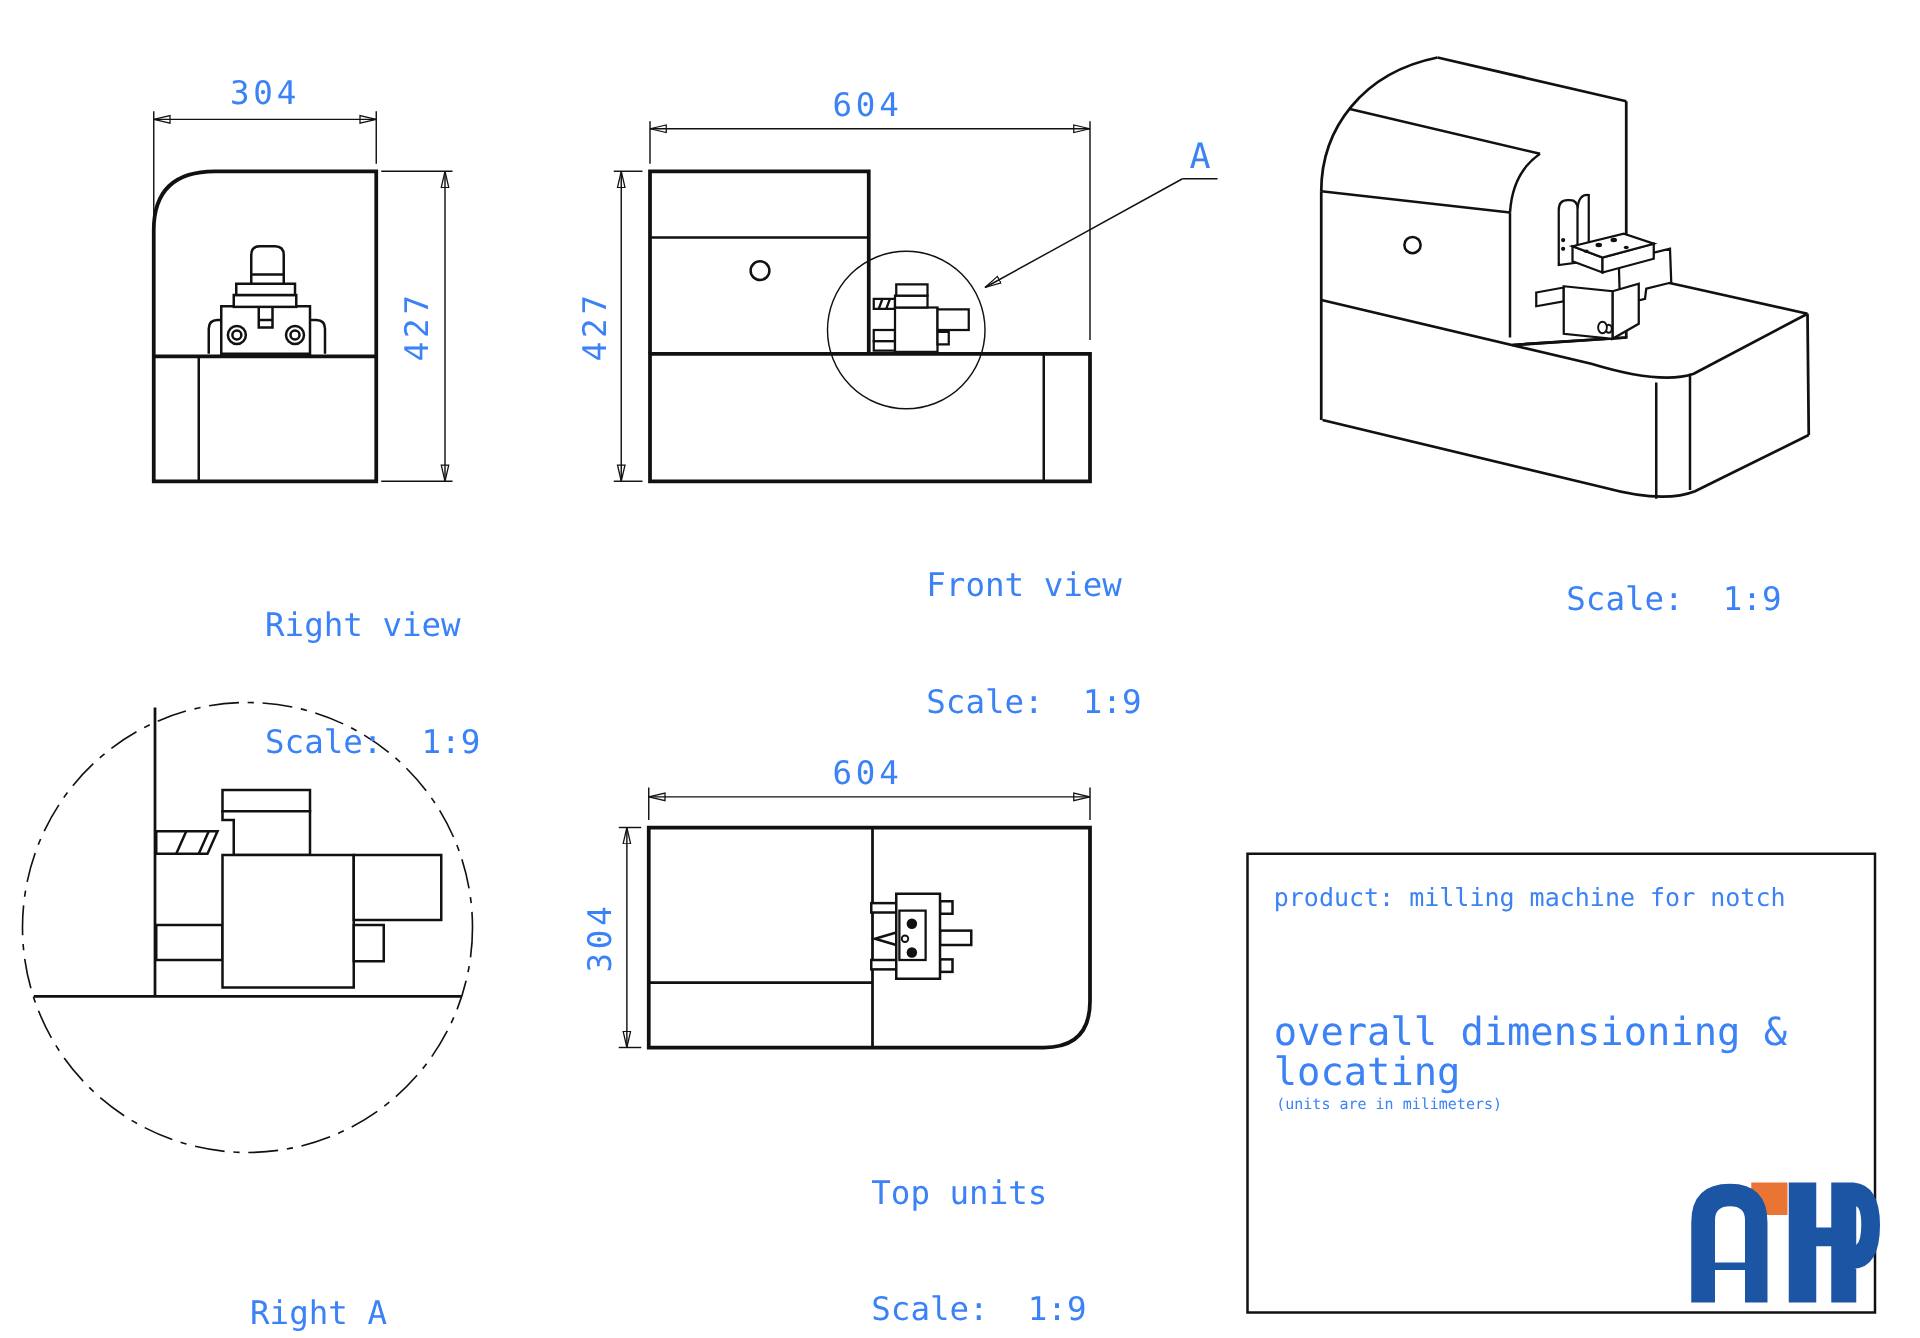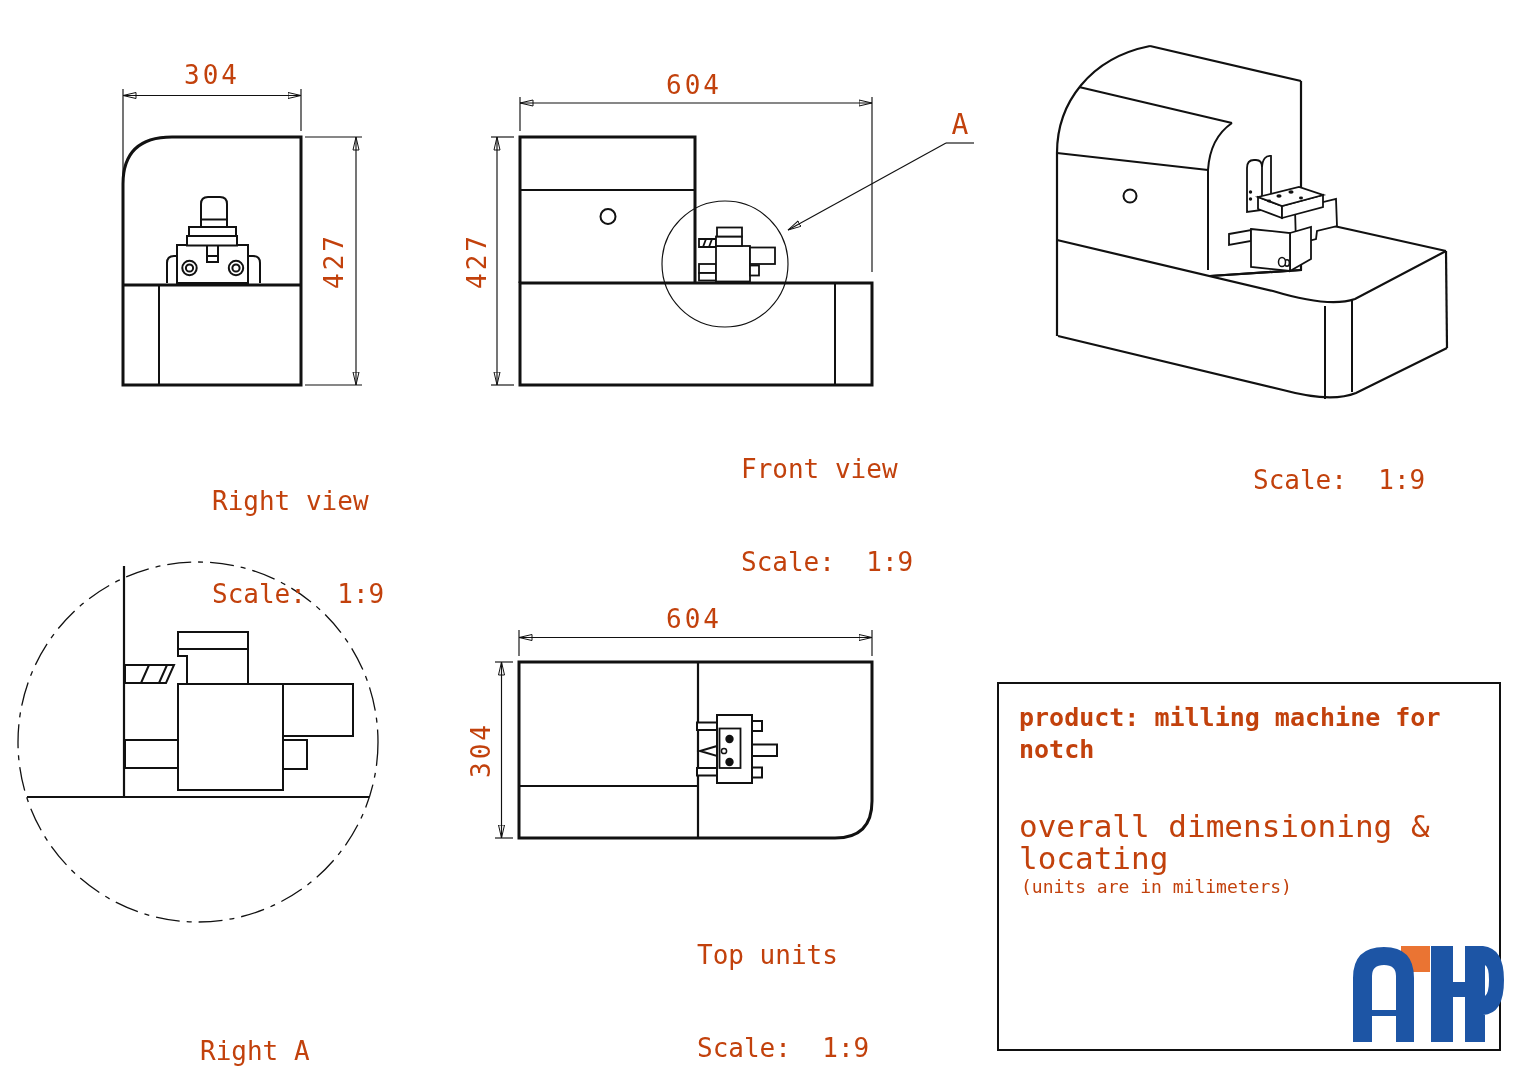"304" .sheet { color: #c2410c -> #3b82f6 }
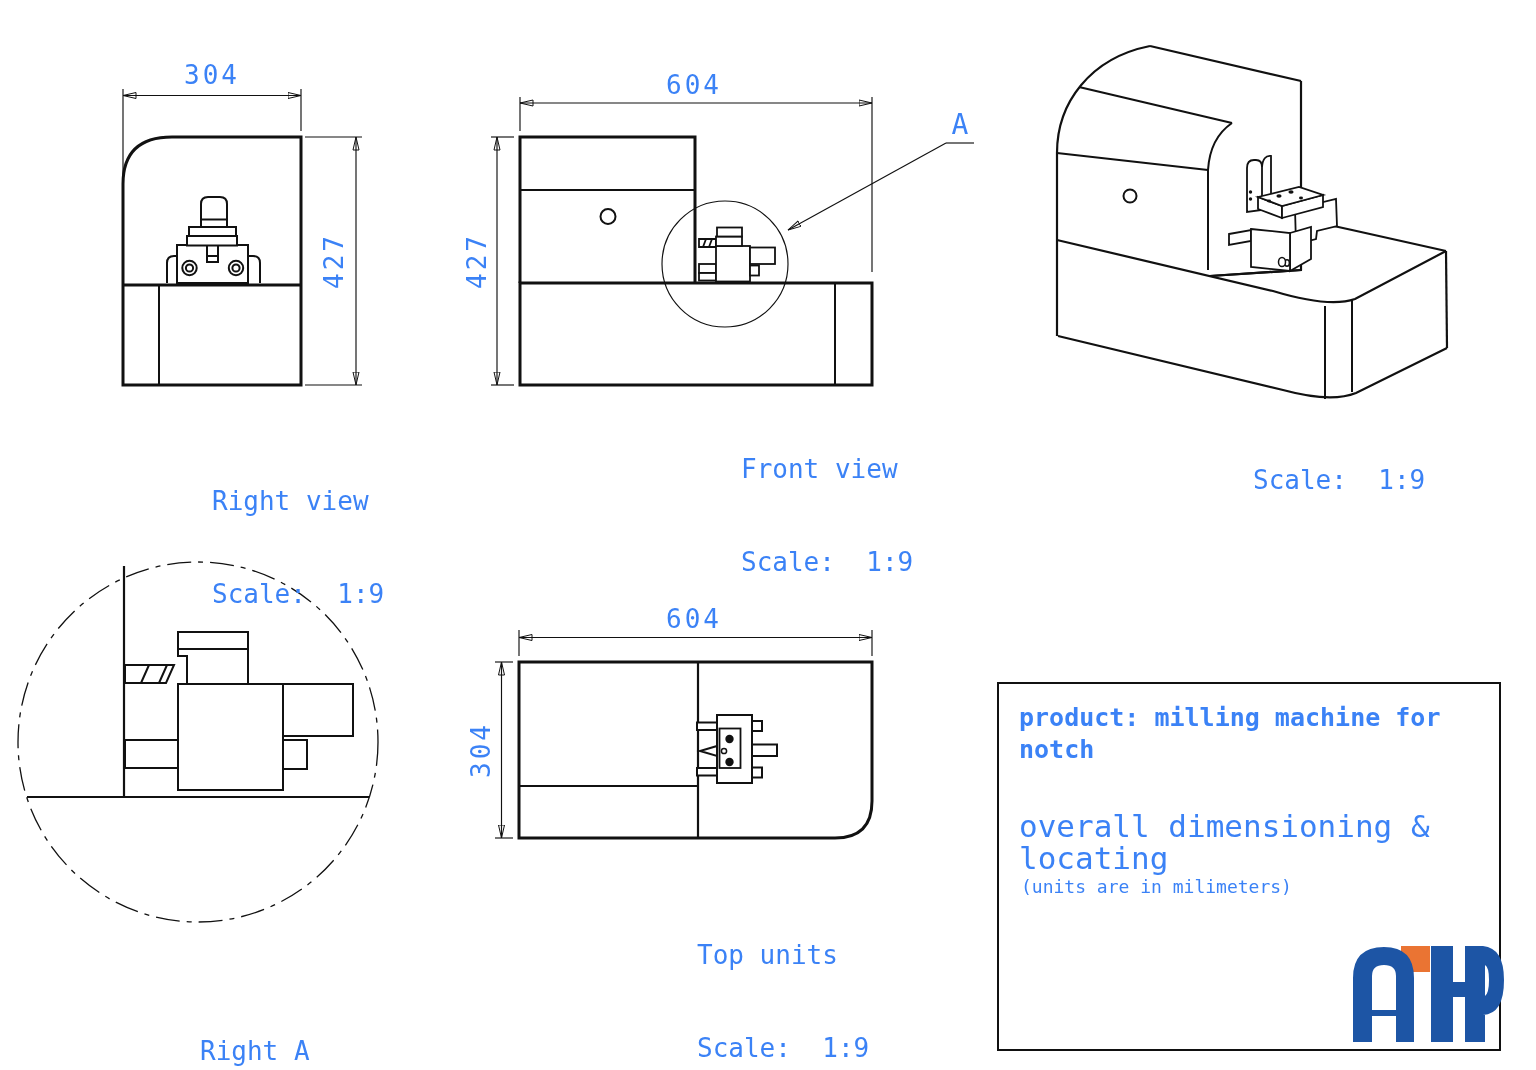"product: milling machine for notch" .tb-product { font-size: 25px -> 20px; font-weight: bold -> normal }
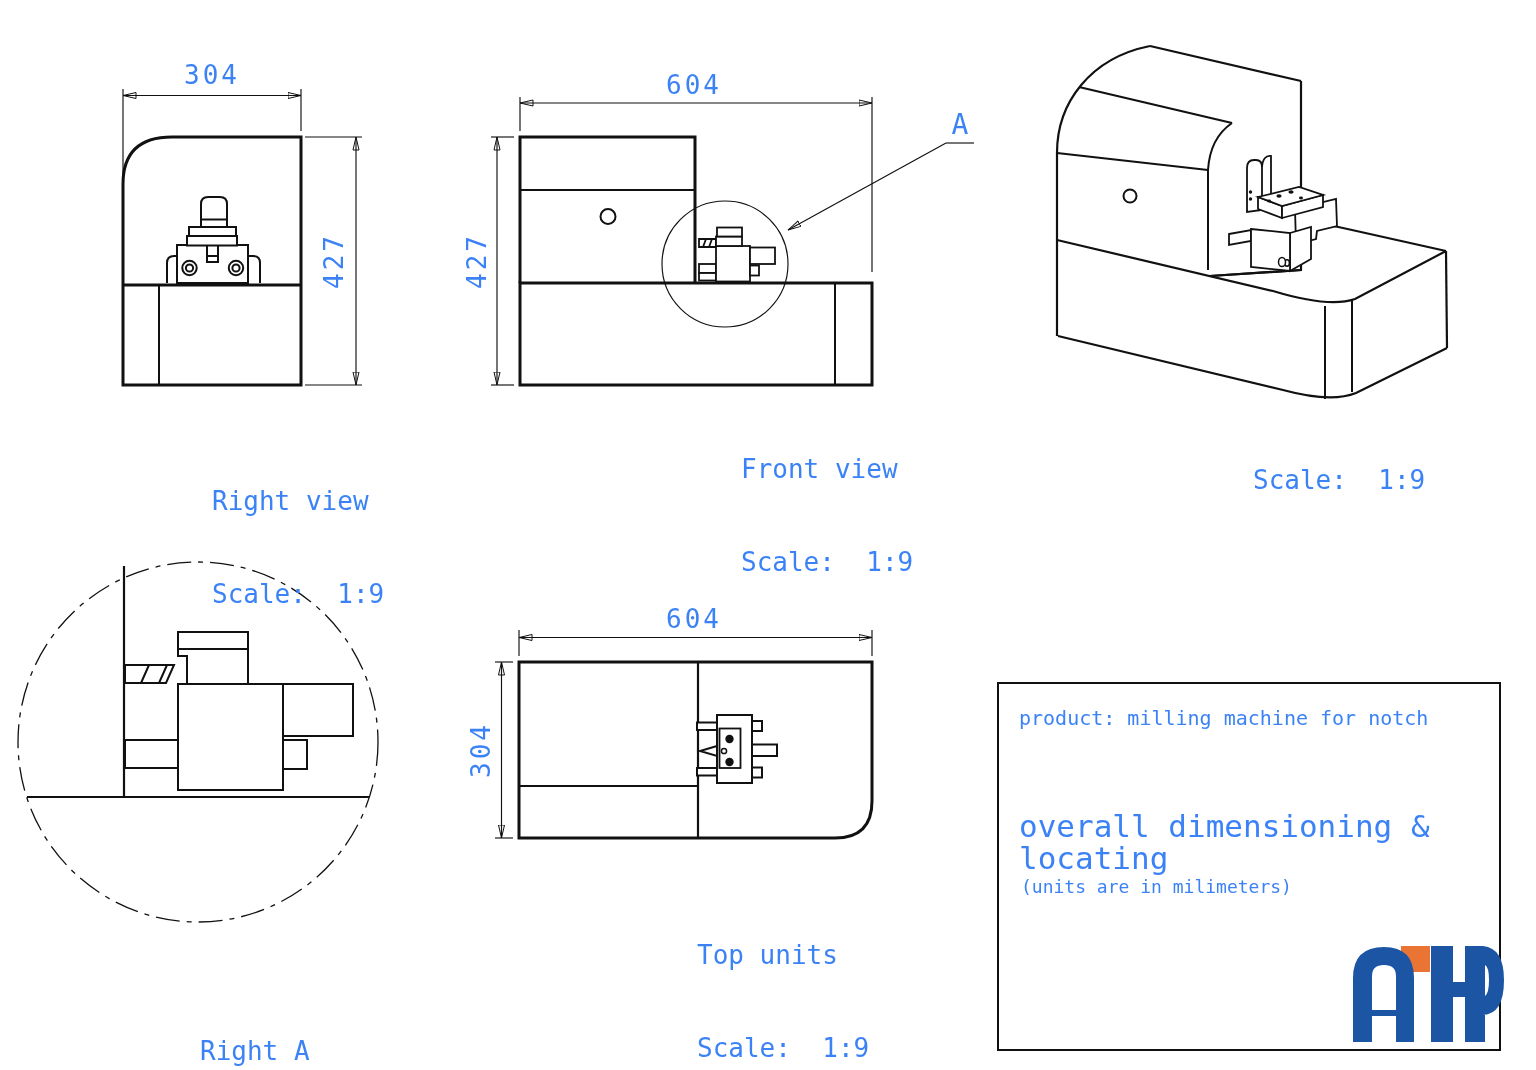"(units are in milimeters)" .tb-units { font-size: 18px -> 12px }
